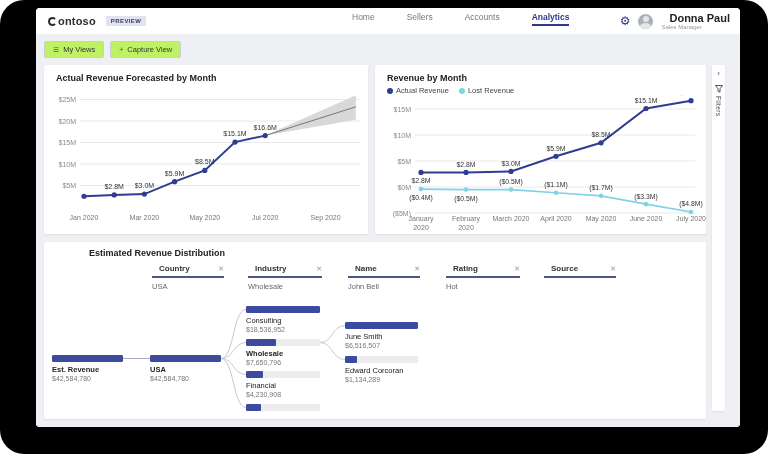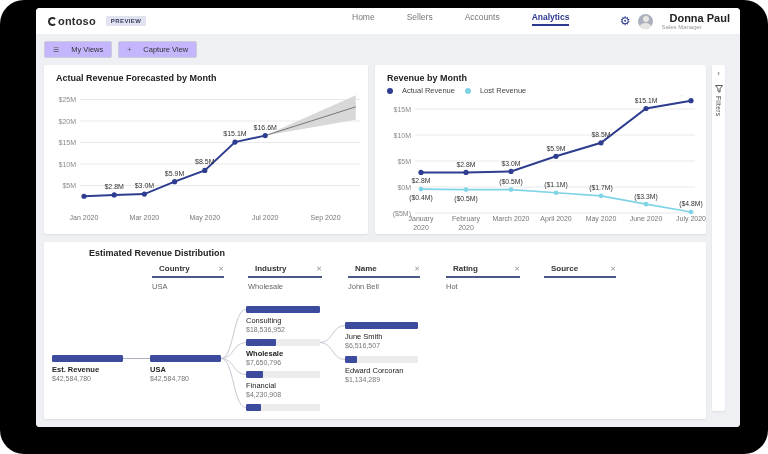"My Views" .btn { background: #c4b5fd -> #bef264; gap: 12px -> 4px }
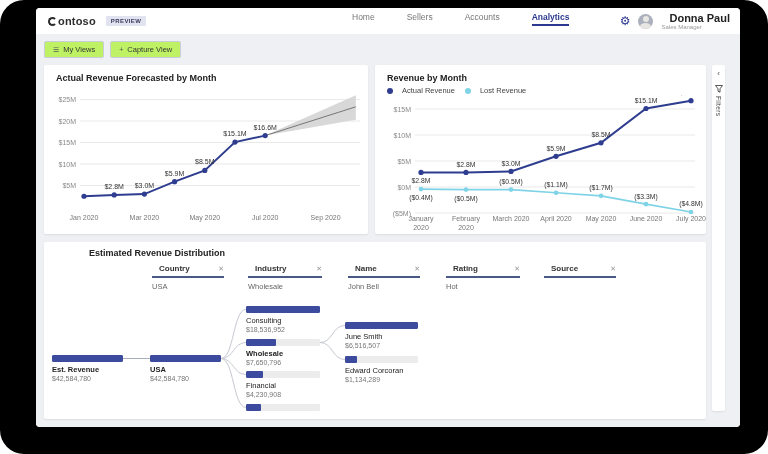"Actual Revenue" .legend-item { gap: 9px -> 3px }
